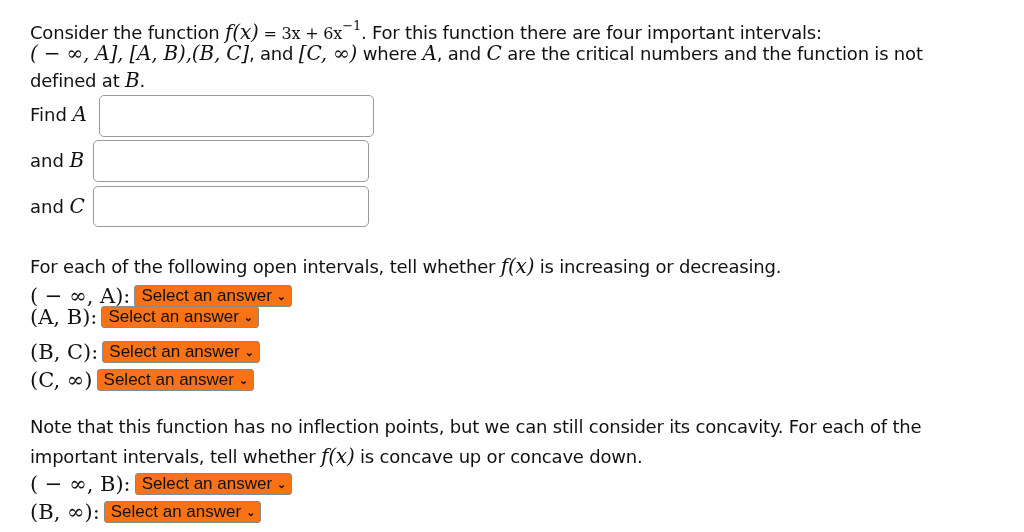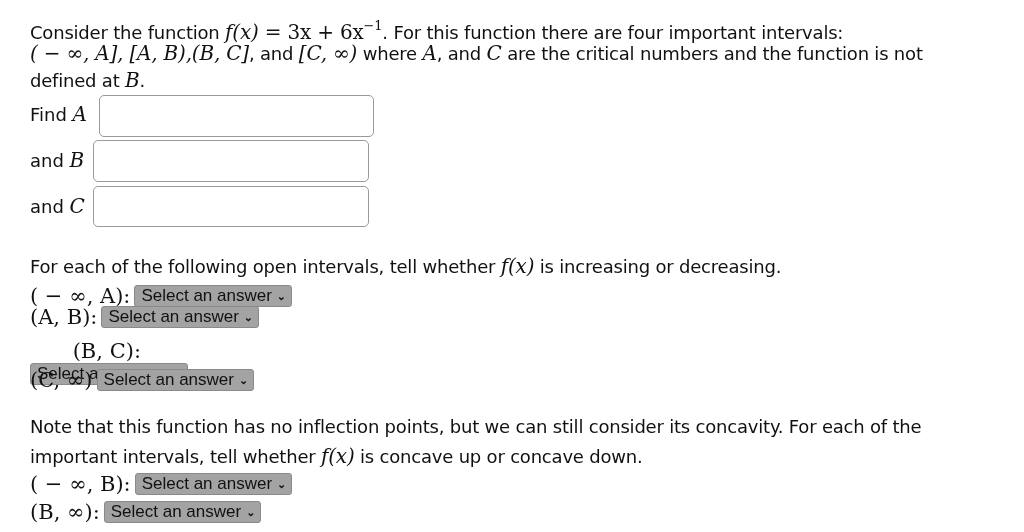"= 3x + 6x" .mr { font-size: 20px -> 16px }
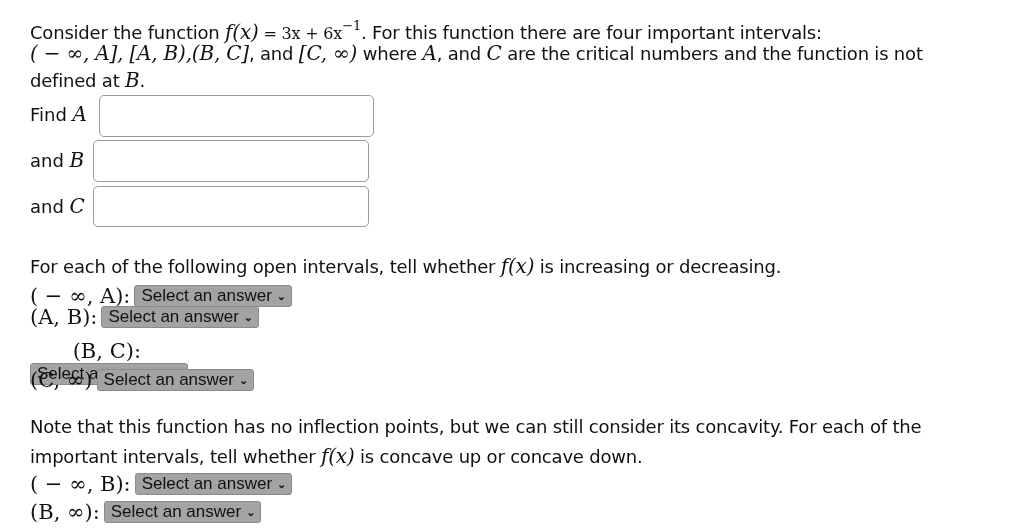"Select an answer" .sel { background: #a3a3a3 -> #f97316 }
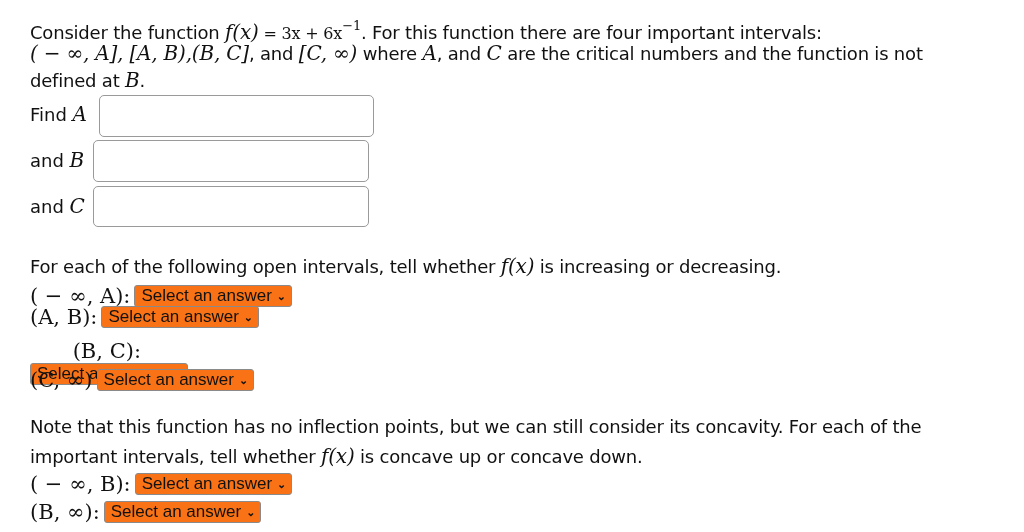"(B, C):" div.row { flex-direction: column -> none }
